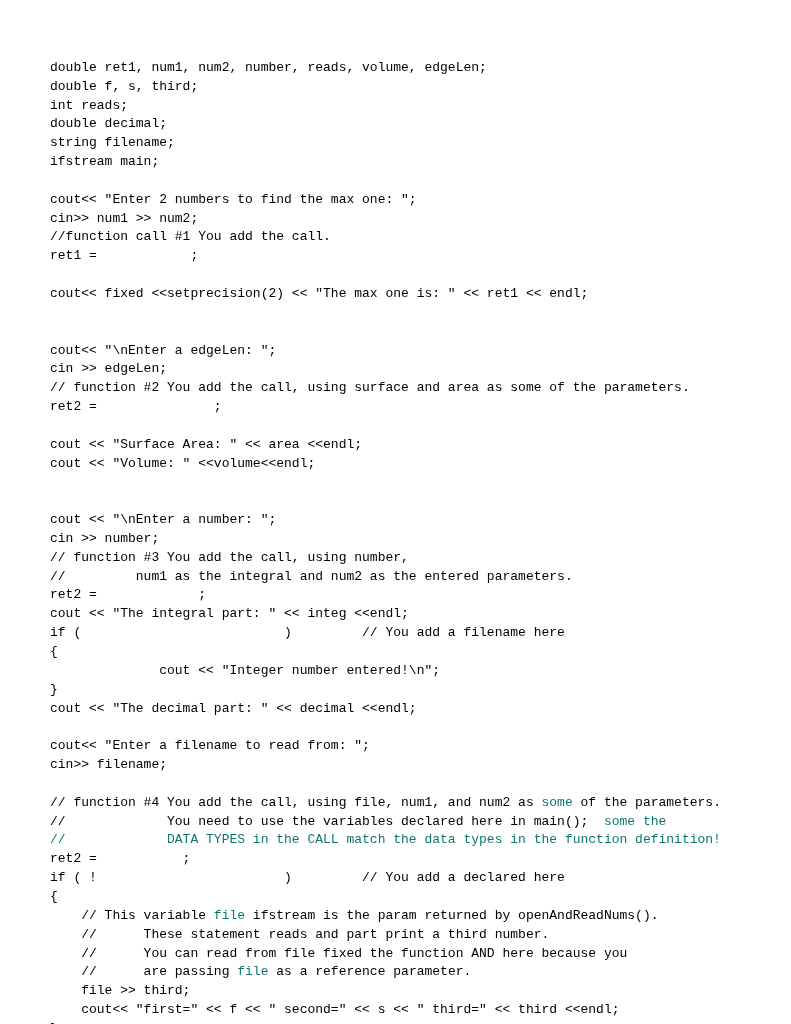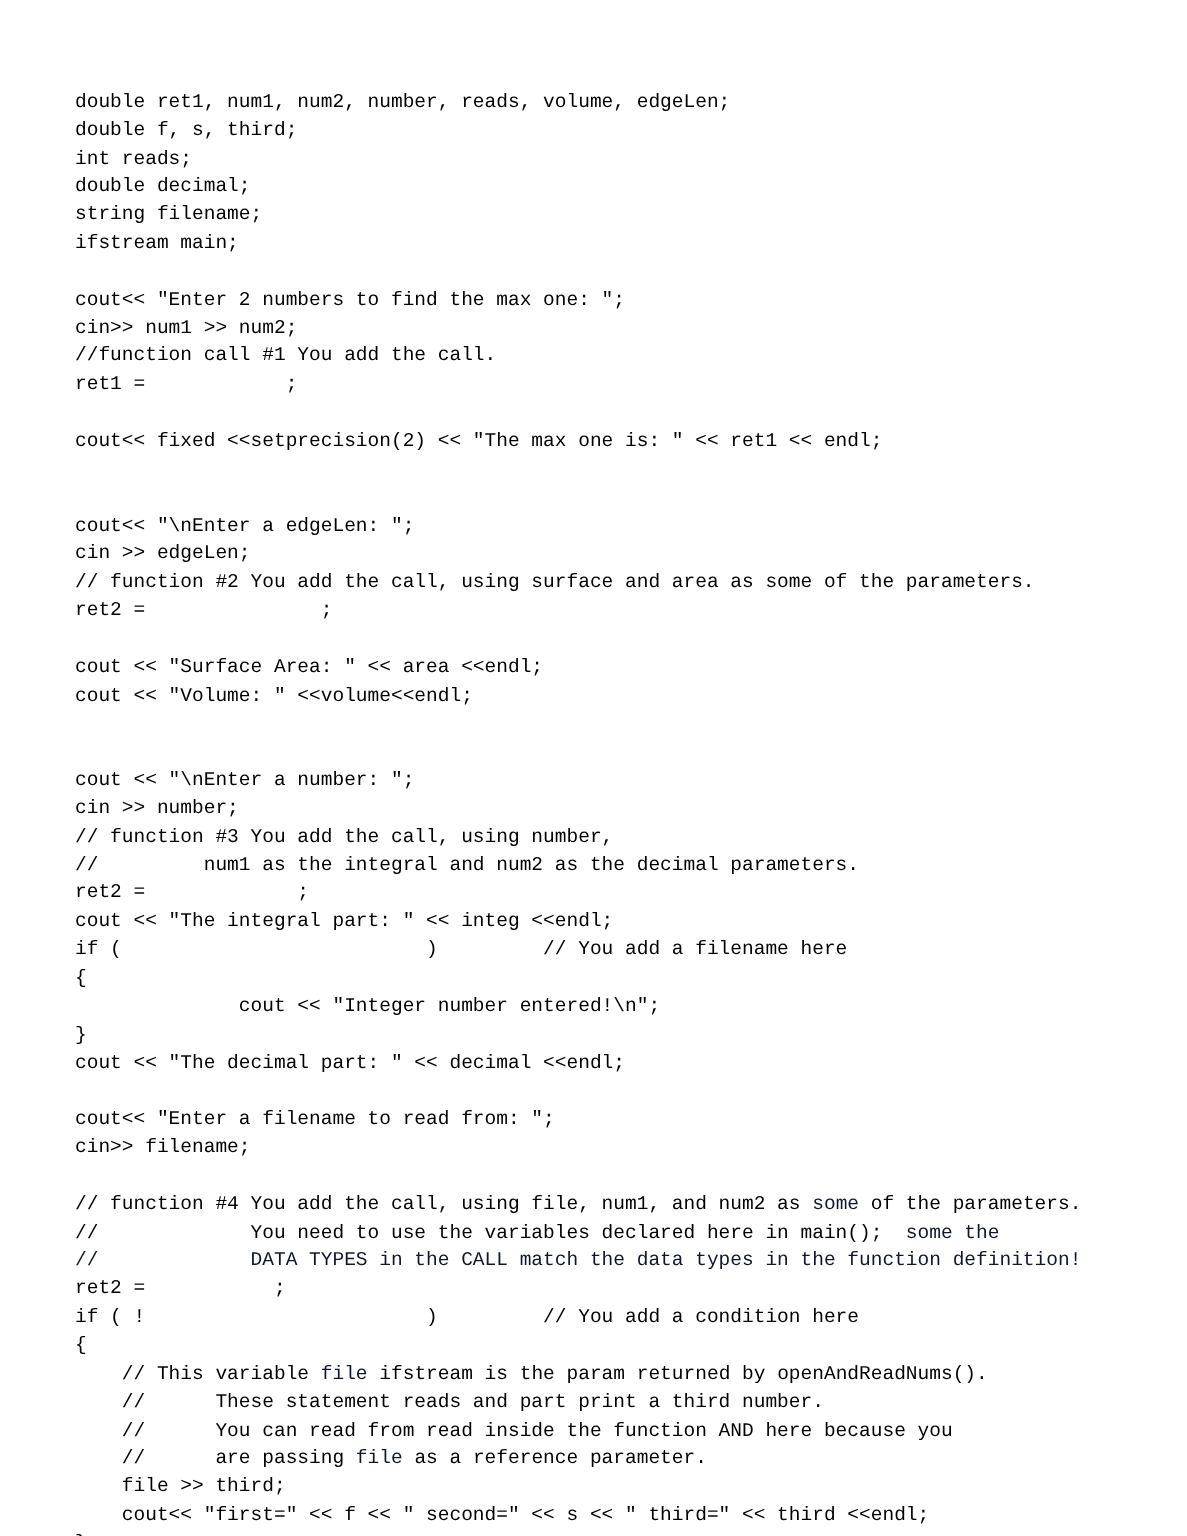"// num1 as the integral" span { text: decimal -> entered }
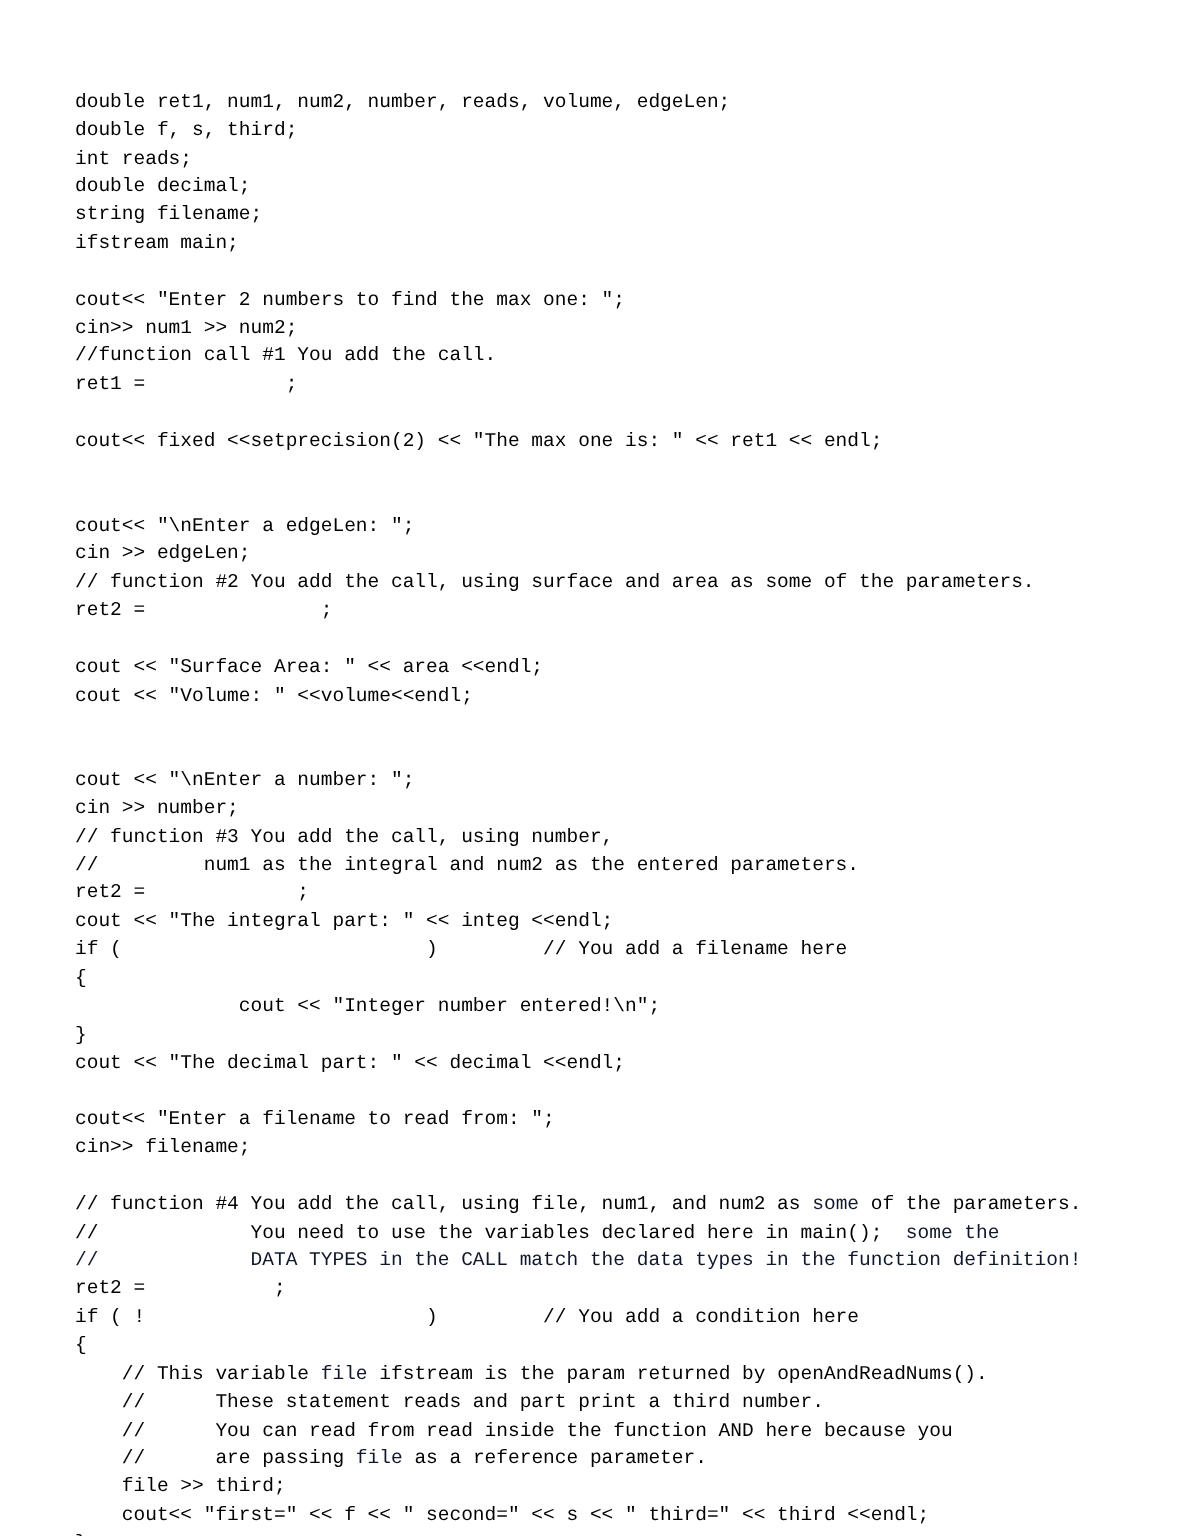"some" .red { color: #0f172a -> #0f766e }
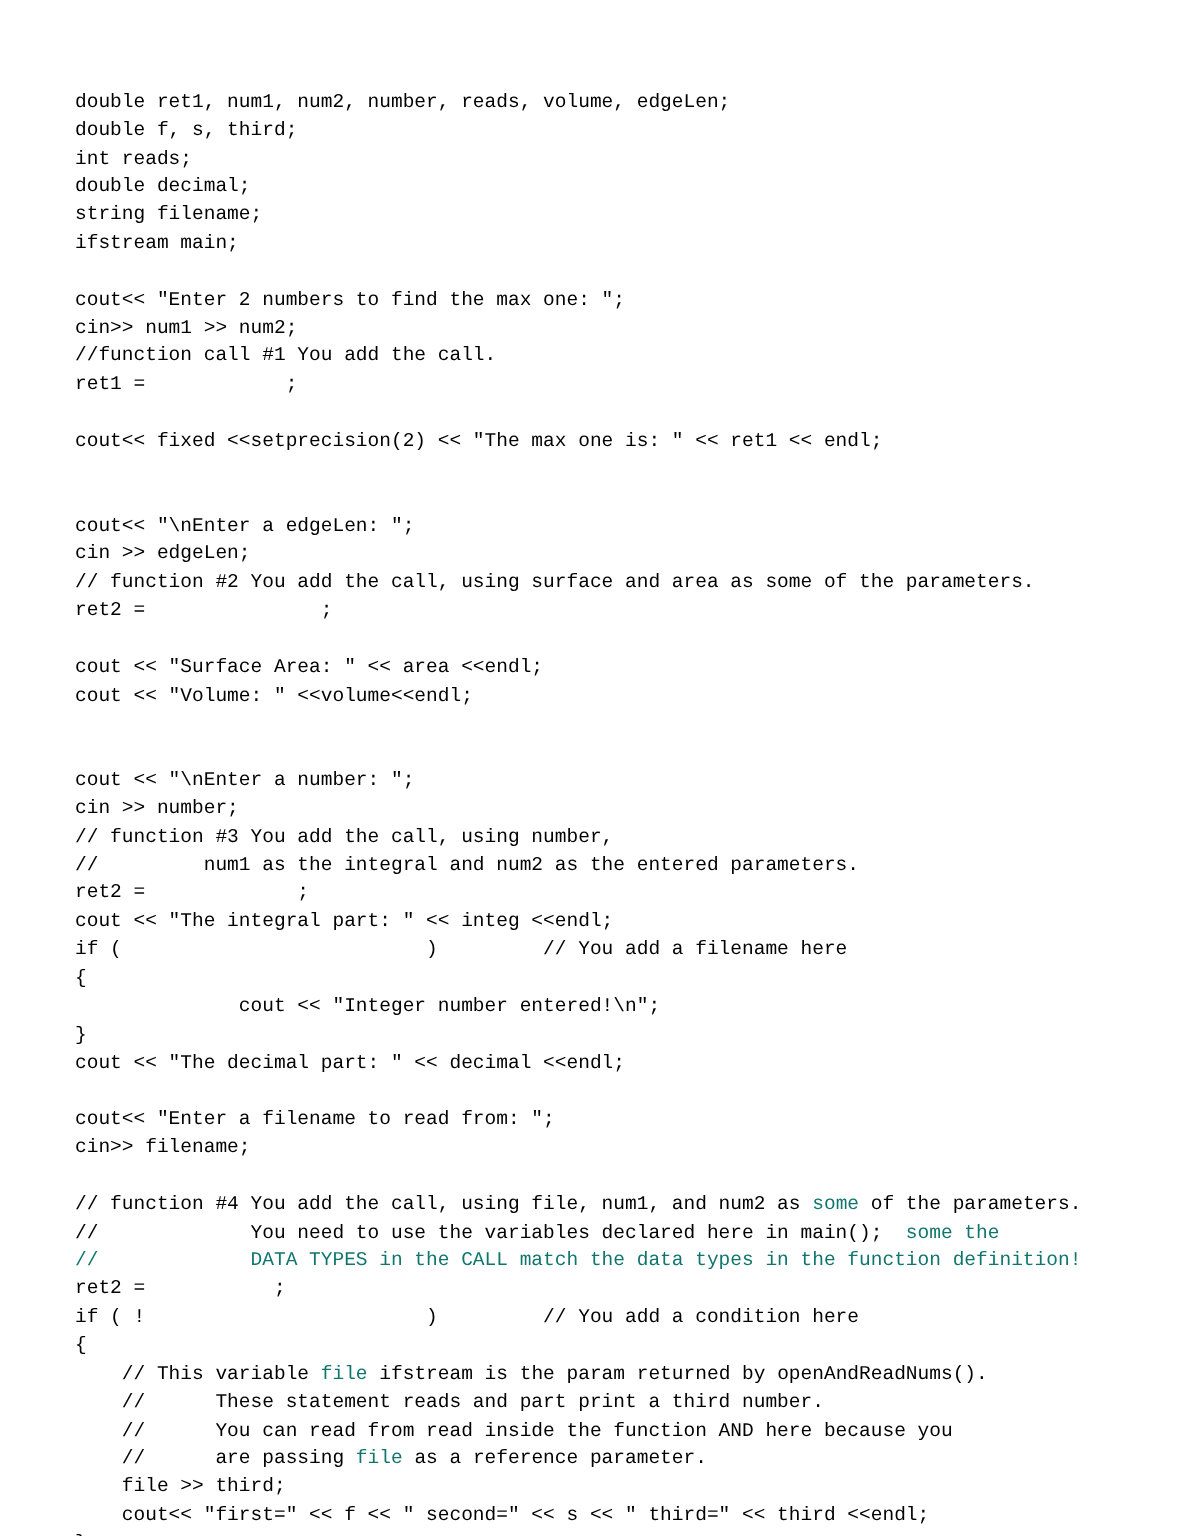"if ( ! ) //" span { text: condition -> declared }
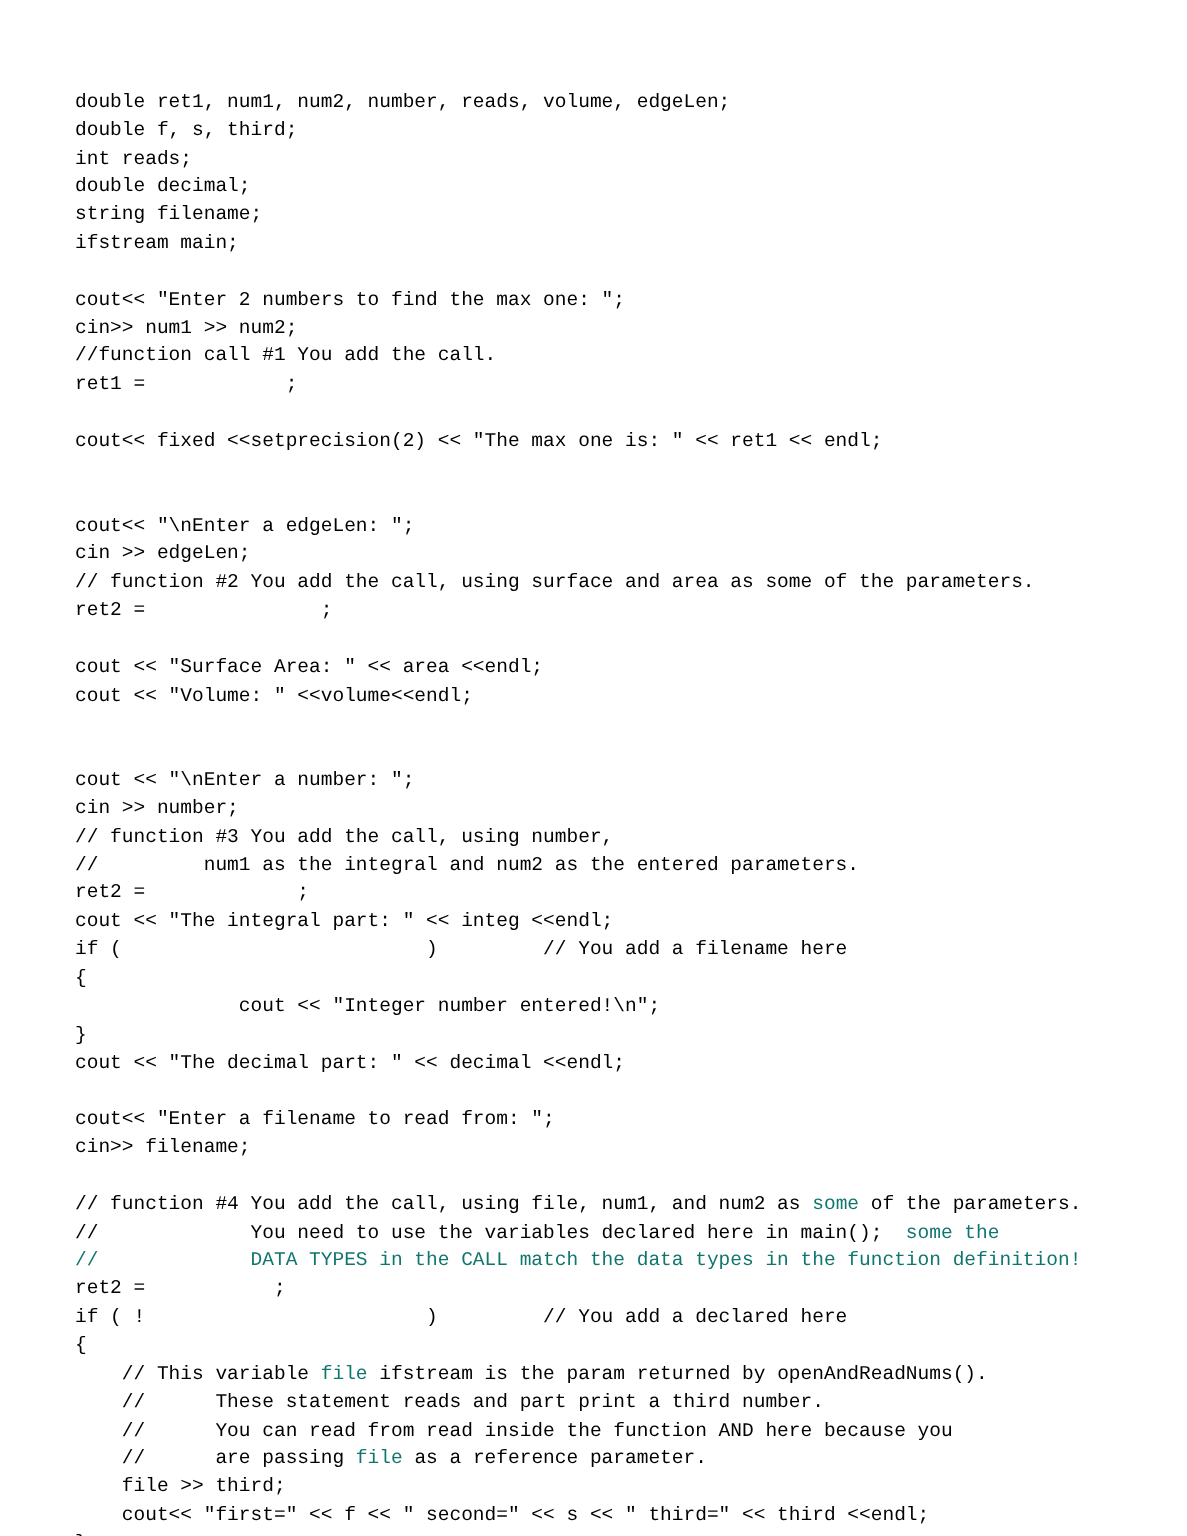"// You can read from" span { text: read inside -> file fixed }
